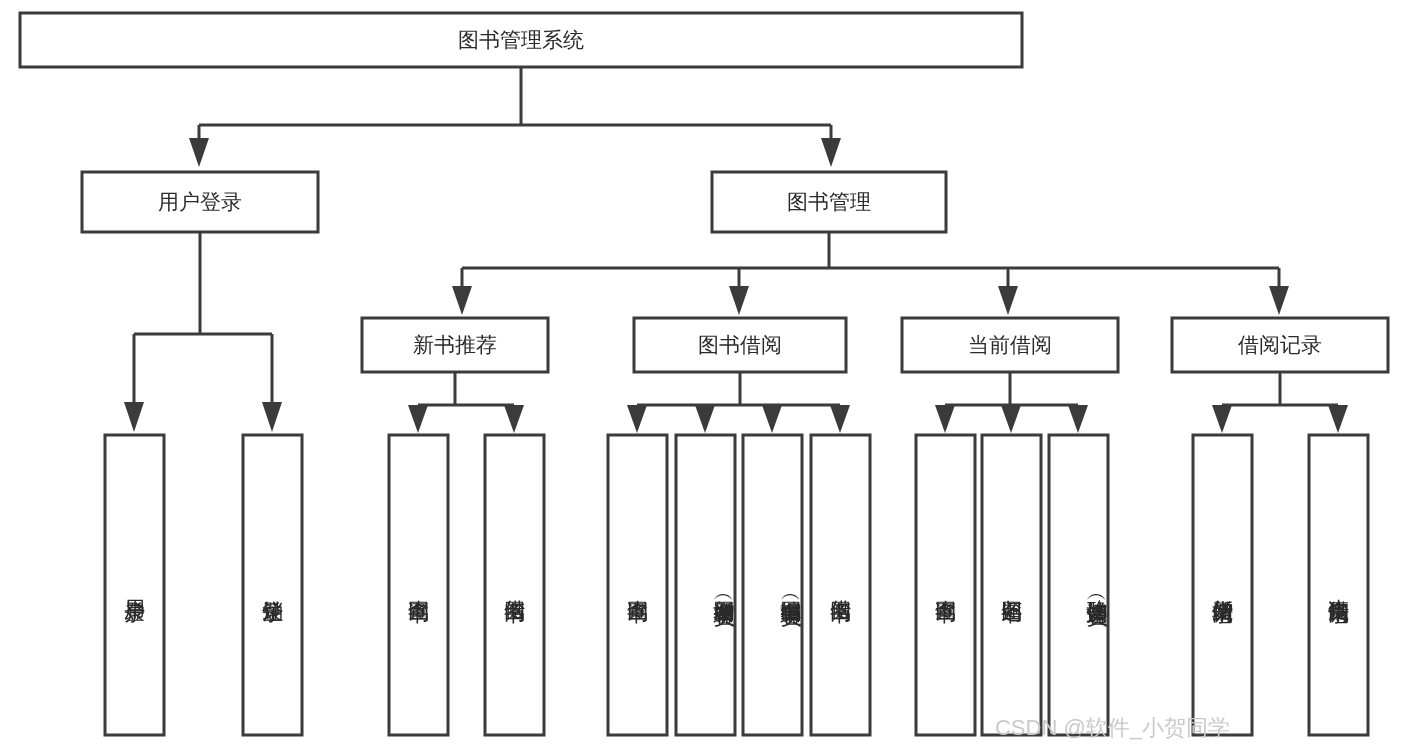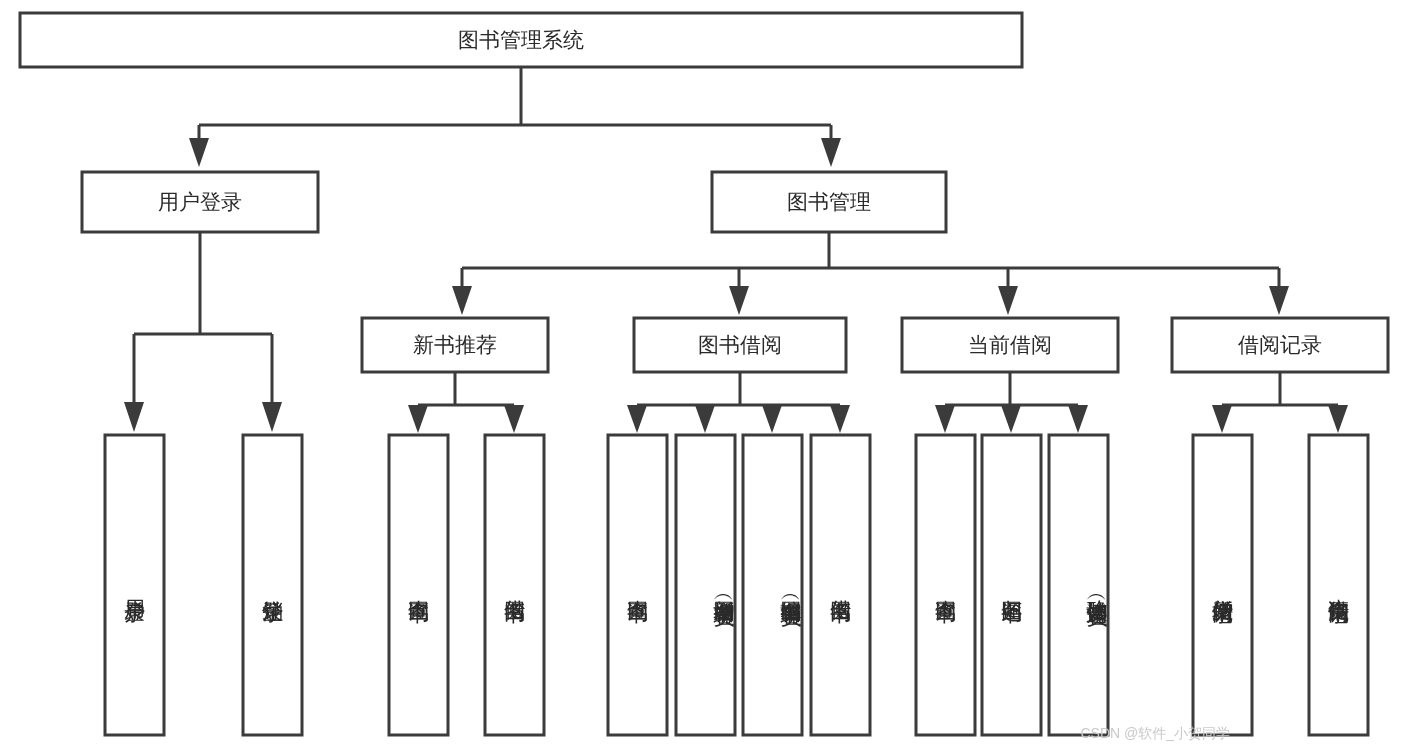"CSDN @软件_小贺同学" #watermark { font-size: 14px -> 22px }
